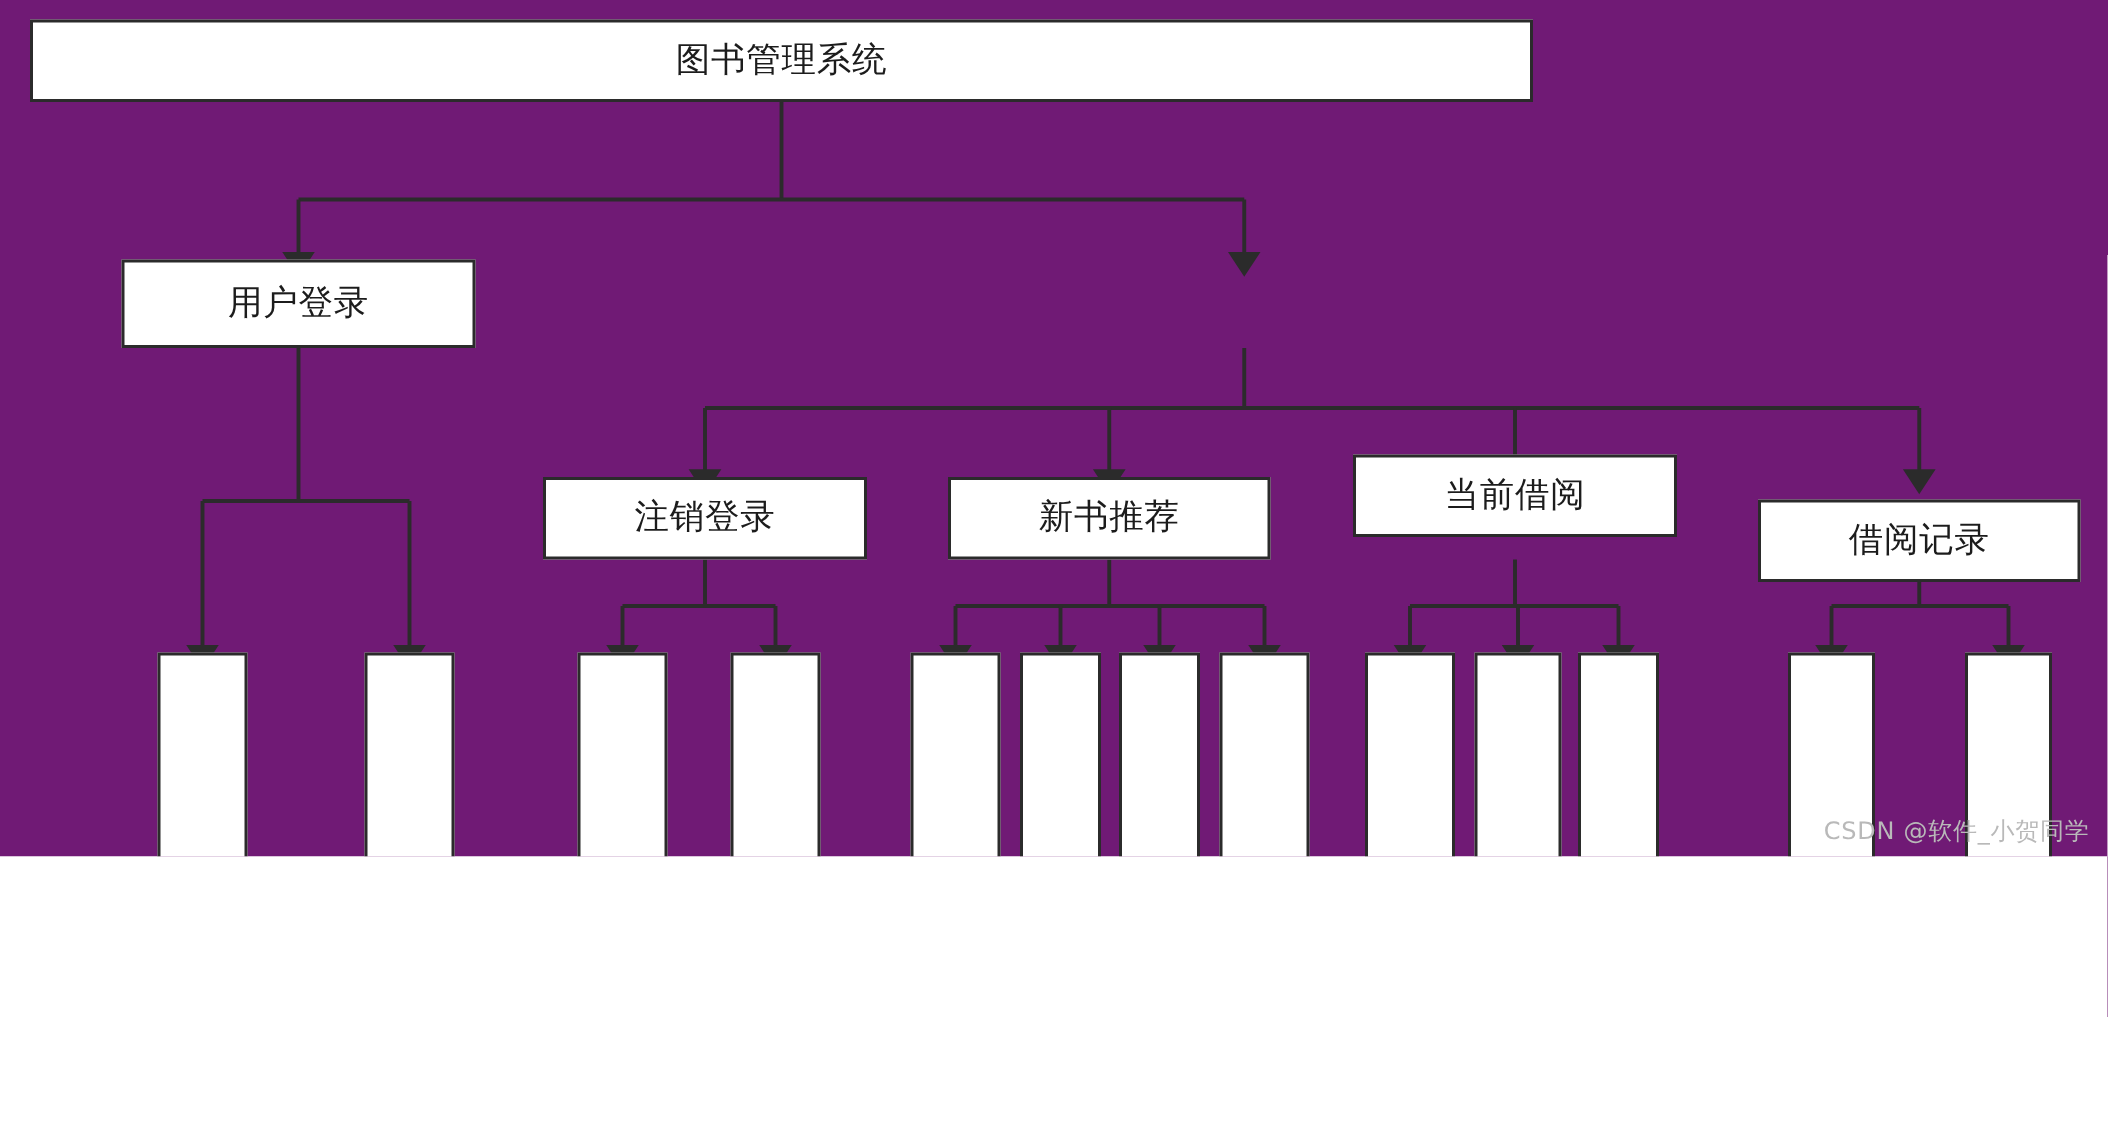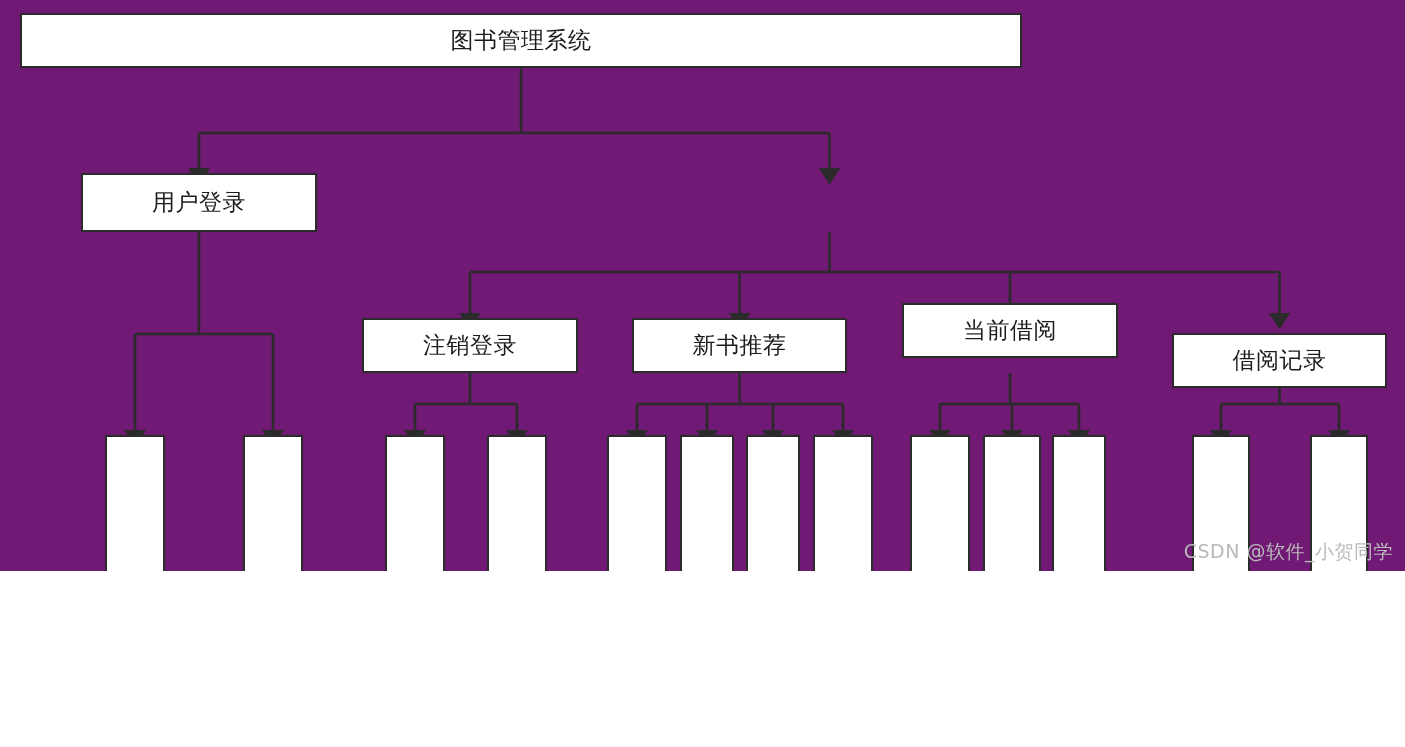"CSDN @软件_小贺同学" #watermark { font-size: 19px -> 16px }
